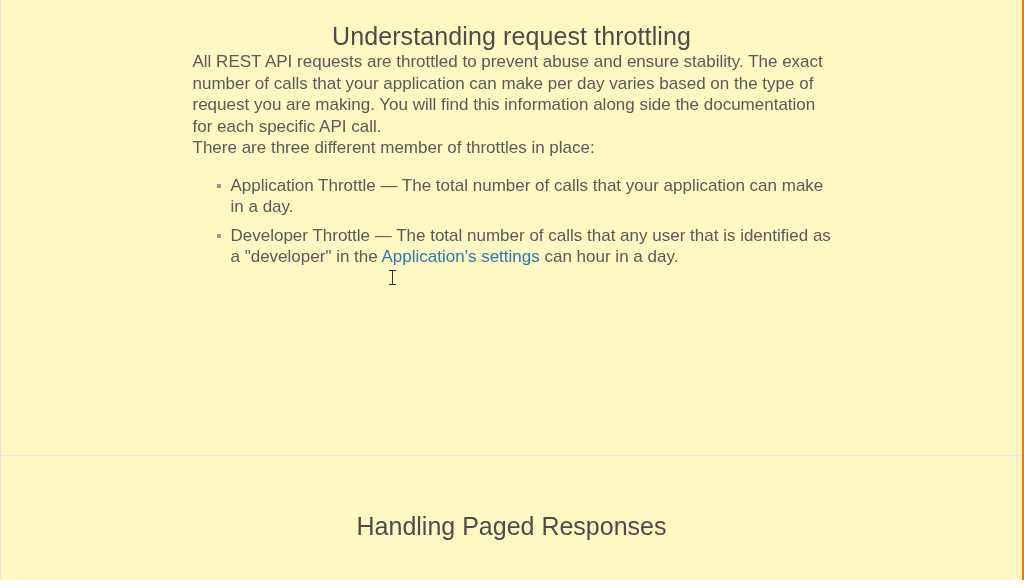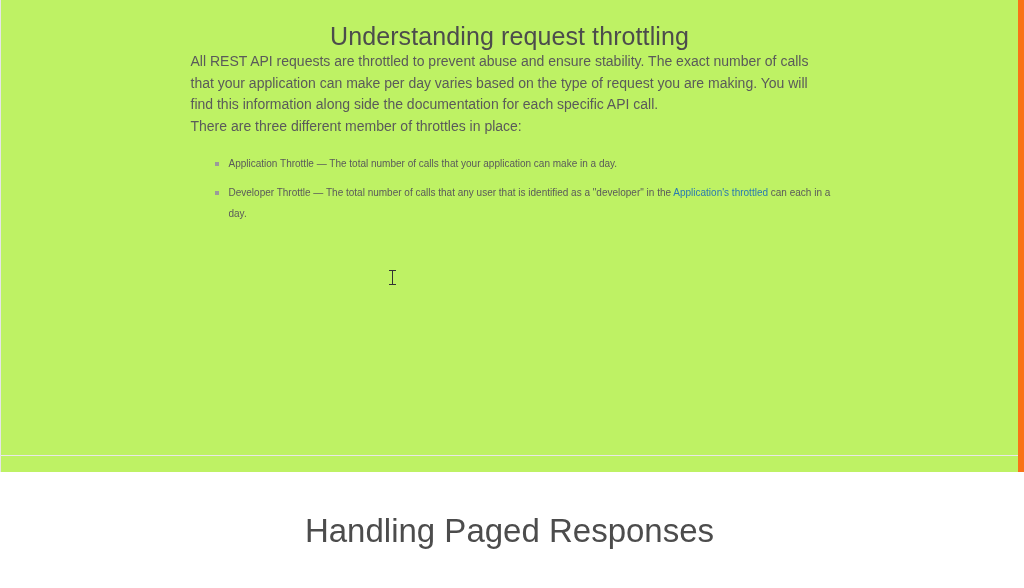"Understanding request throttling" .page { background: #bef264 -> #fef9c3; border-right: 6px solid #f97316 -> 2px solid #f97316; height: 472px -> 580px }
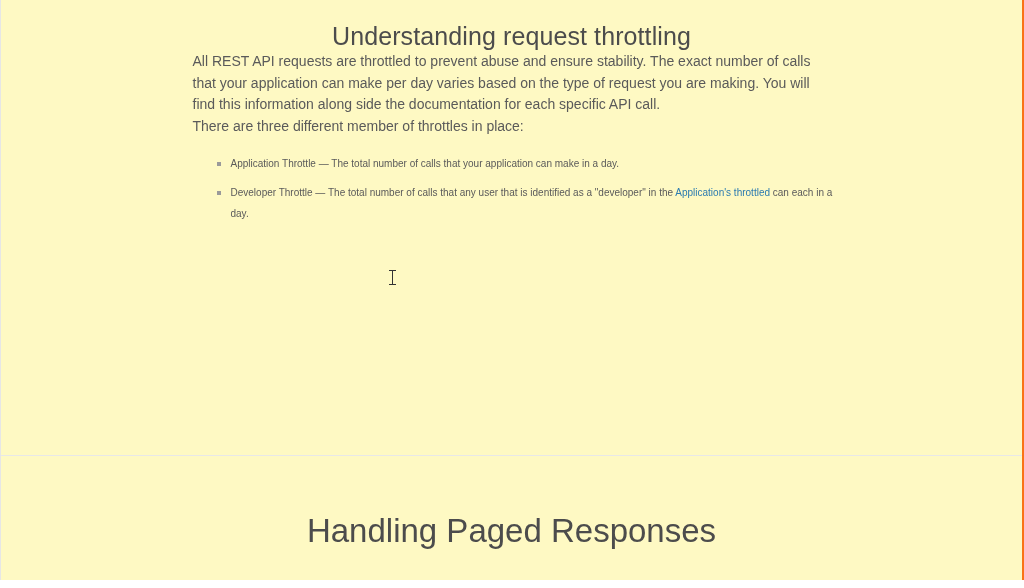"All REST API requests are" p.para { font-size: 14px -> 17px }
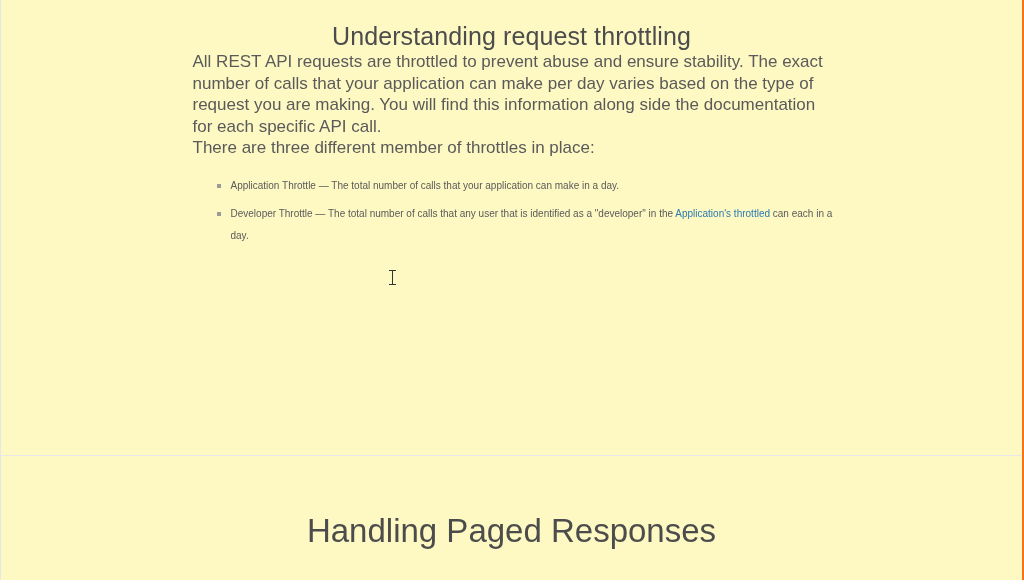"Application Throttle — The total" ul.throttle-list li { font-size: 10px -> 17px }
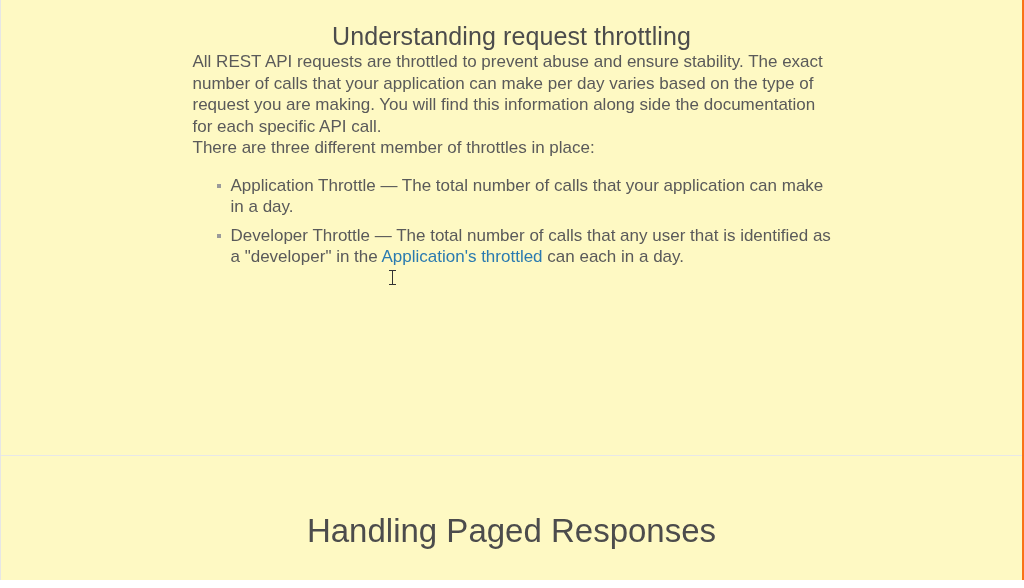"Application's throttled" a.inline-link { text: throttled -> settings }
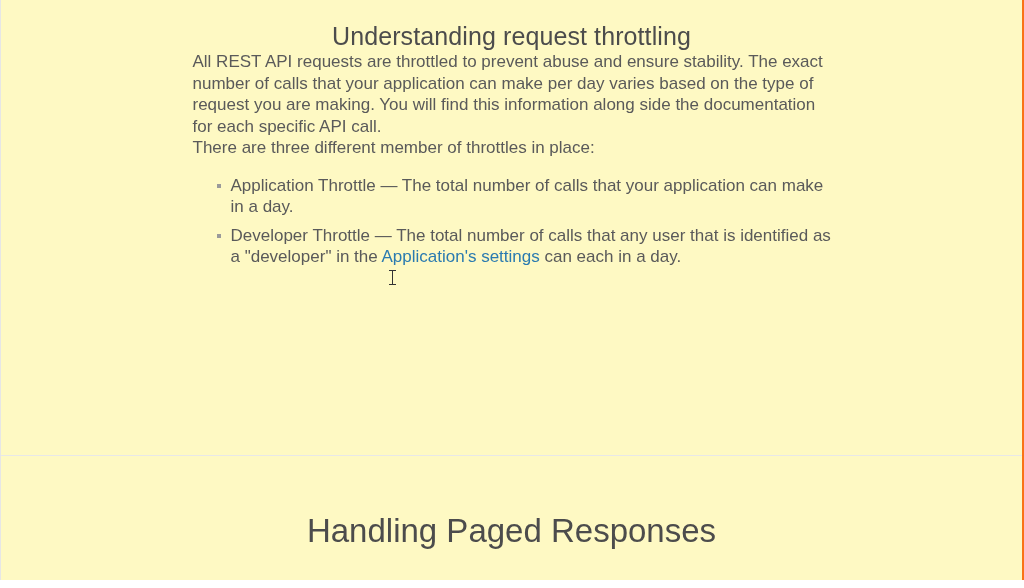"can each in a day." span { text: each -> hour }
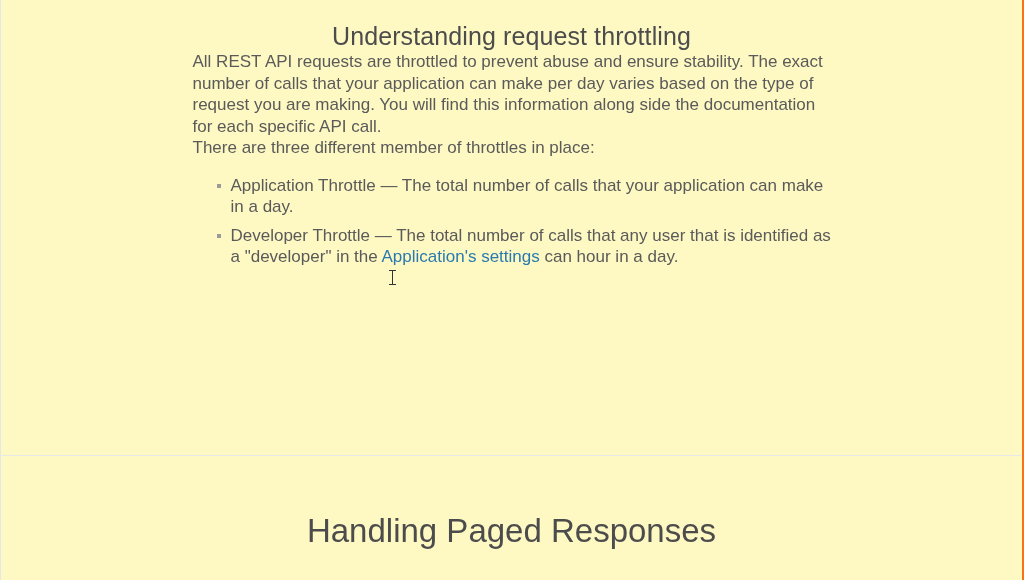"Handling Paged Responses" .paged-title { font-size: 33px -> 25px }
